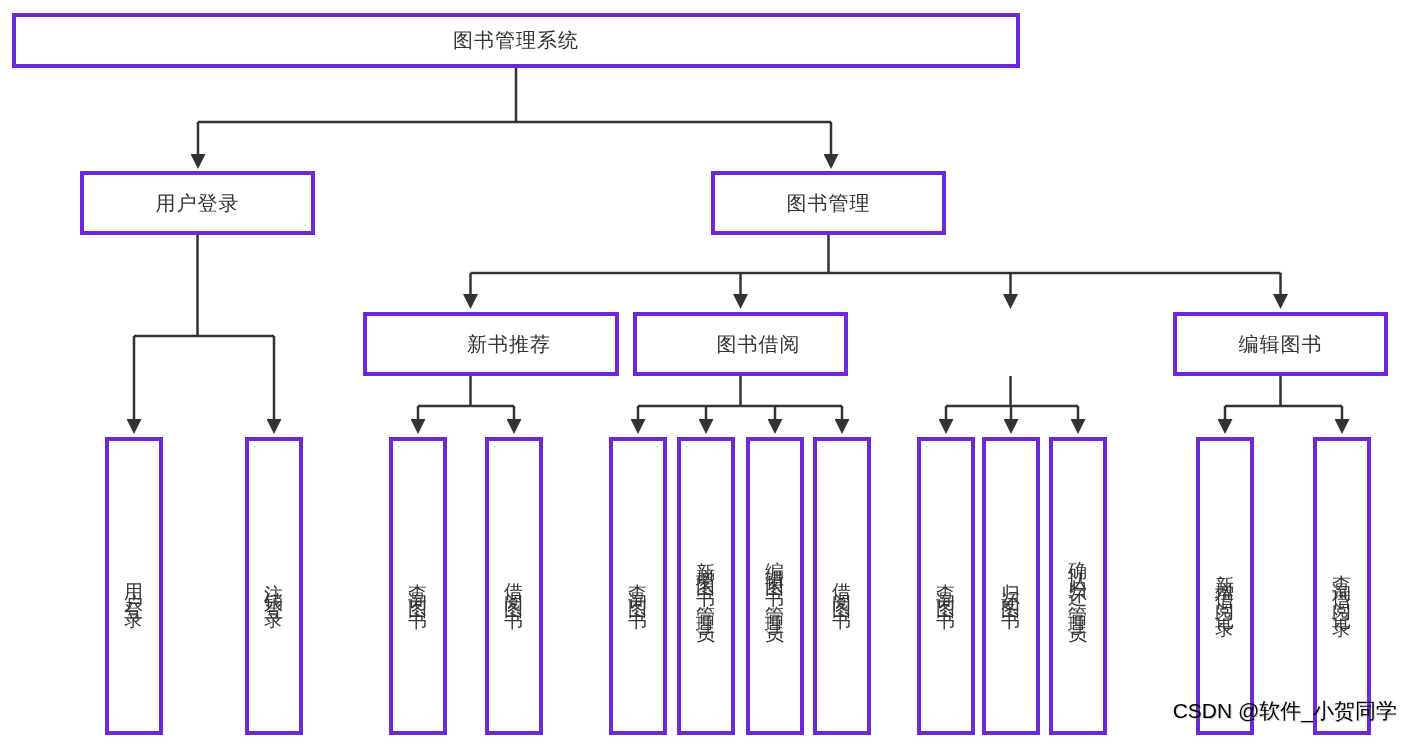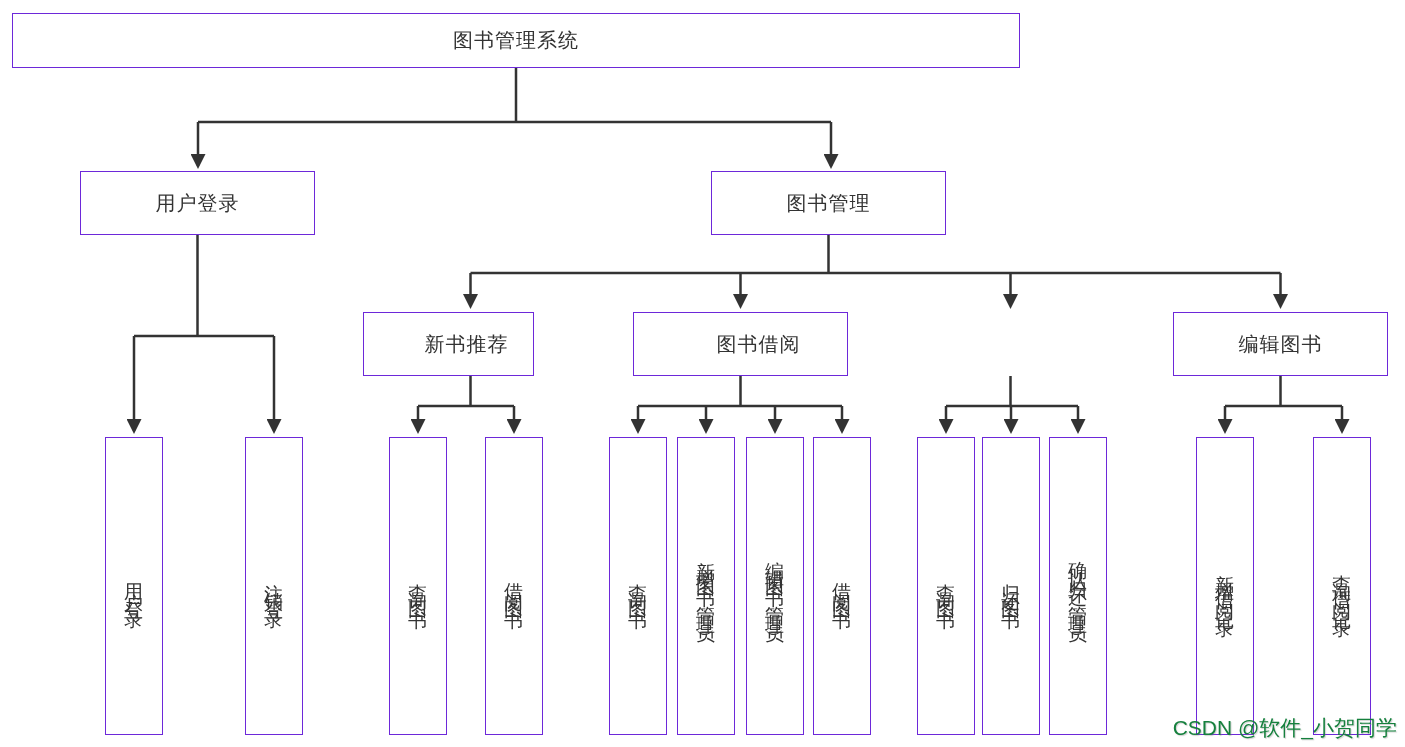"图书管理系统" .box { border: 1px solid #6d28d9 -> 4px solid #6d28d9 }
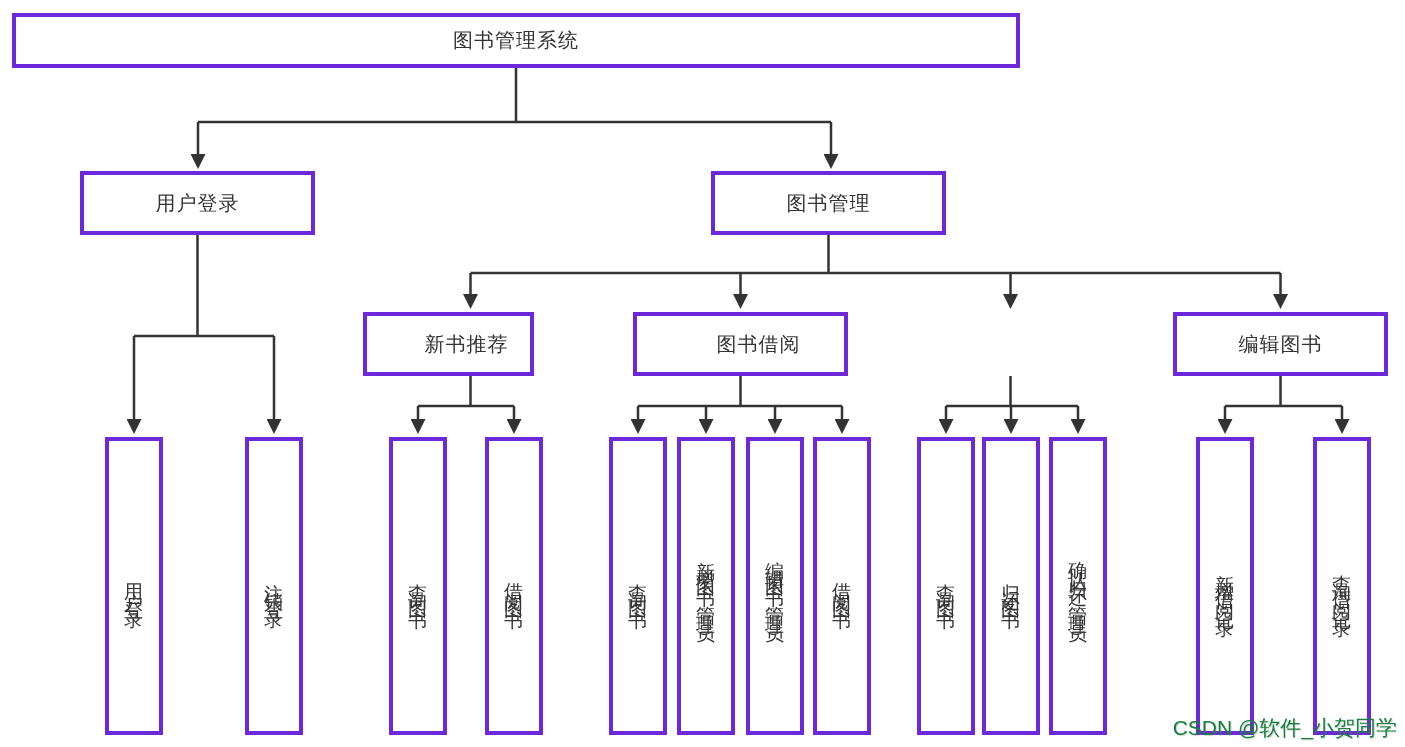"新书推荐" .n-l3-0 { width: 171px -> 256px }
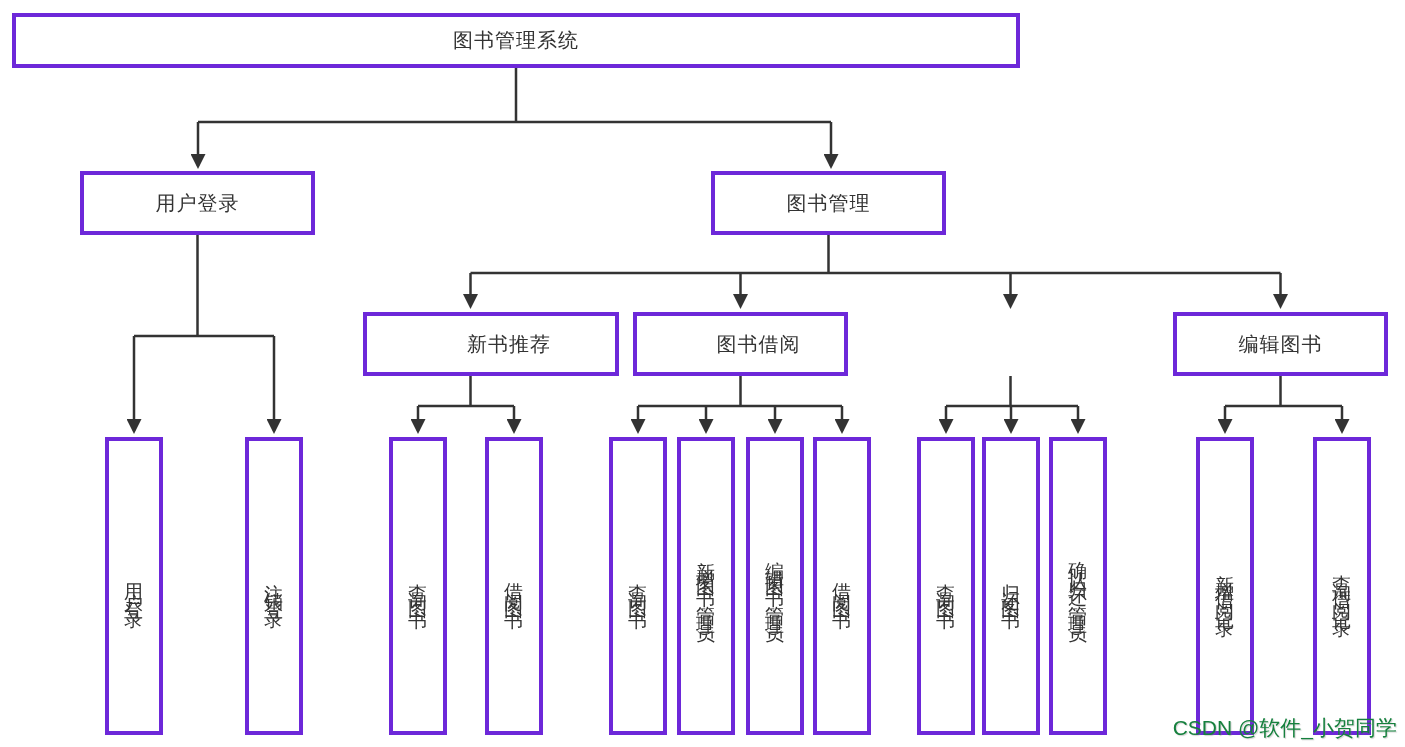"CSDN @软件_小贺同学" .watermark { bottom: 5px -> 22px; color: #15803d -> #000000 }
